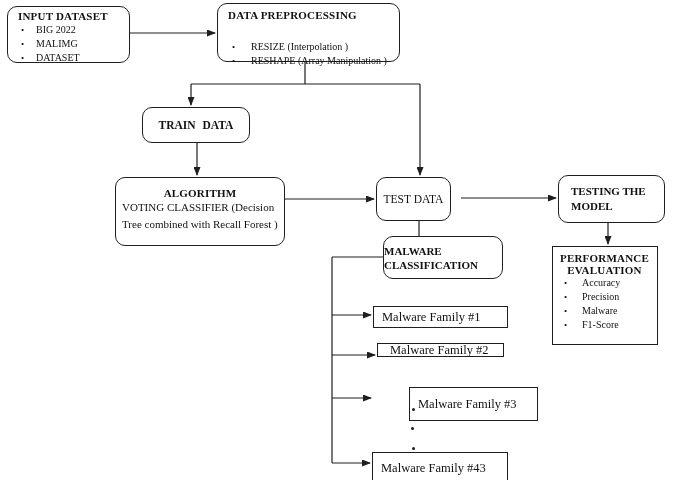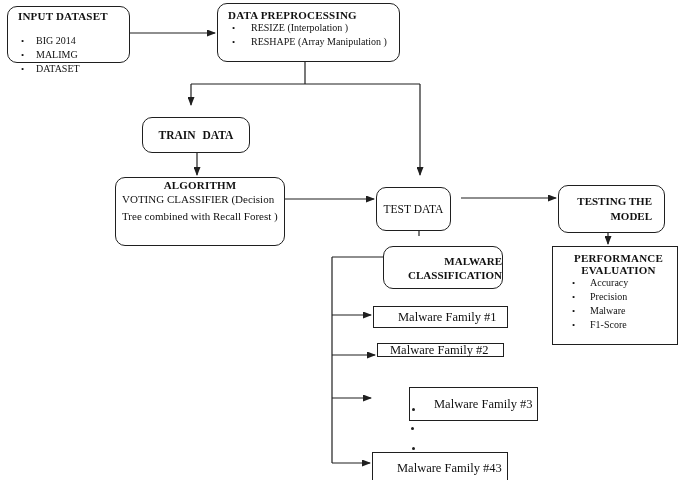"INPUT DATASET" .n-input .title { margin-bottom: 12px -> 1px }
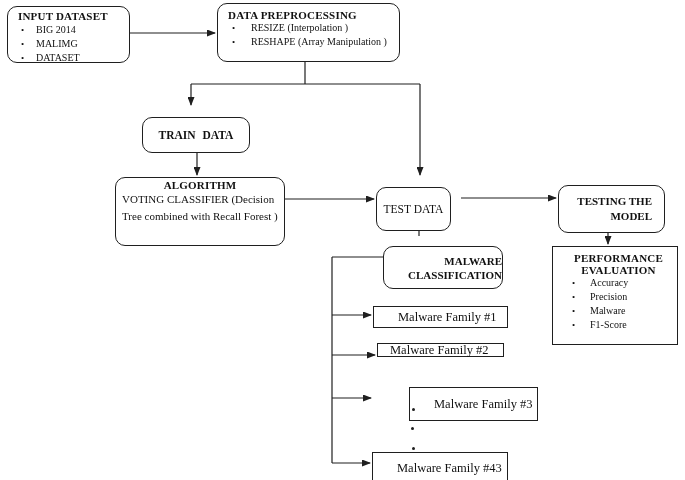"DATA PREPROCESSING" .n-prep .title { margin-bottom: 0 -> 19px }
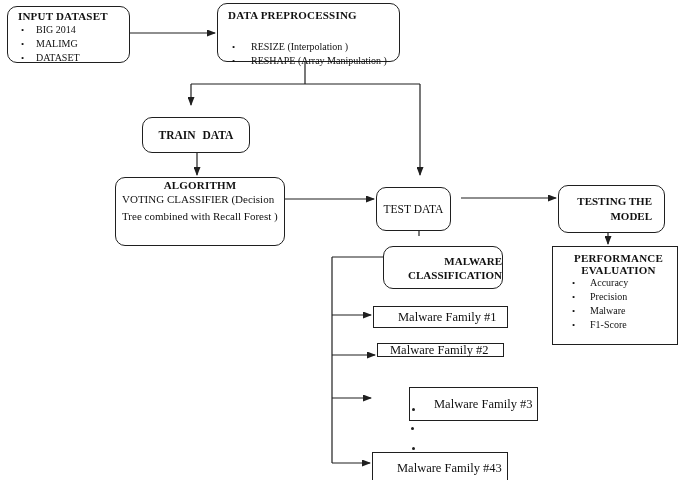"BIG 2014" span { text: 2014 -> 2022 }
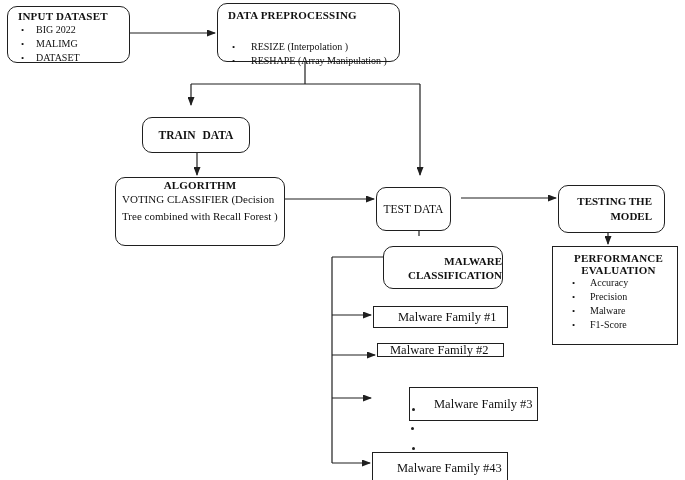"TRAIN DATA" .center { margin-top: 10px -> none; text-align: right -> left }
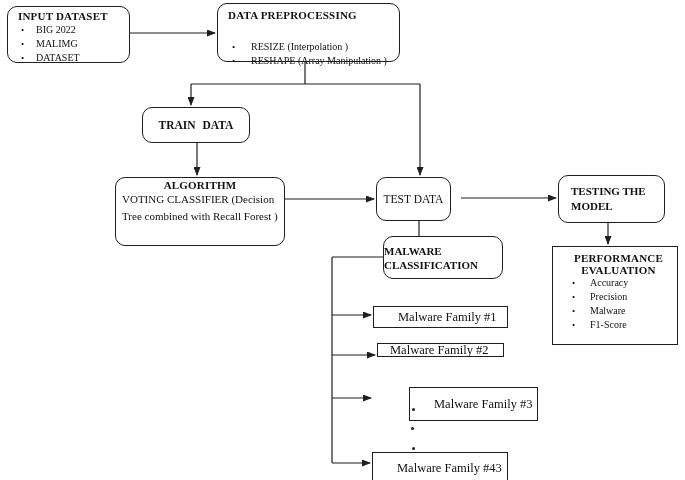"ALGORITHM" .n-algo { padding-top: 1px -> 9px }
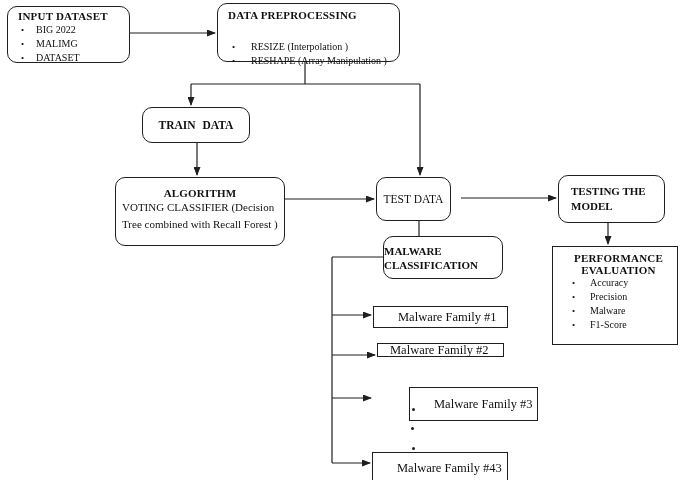"PERFORMANCE EVALUATION" .n-perf { padding: 5px 2px 0 9px -> 5px 2px 0 1px; width: 126px -> 106px }
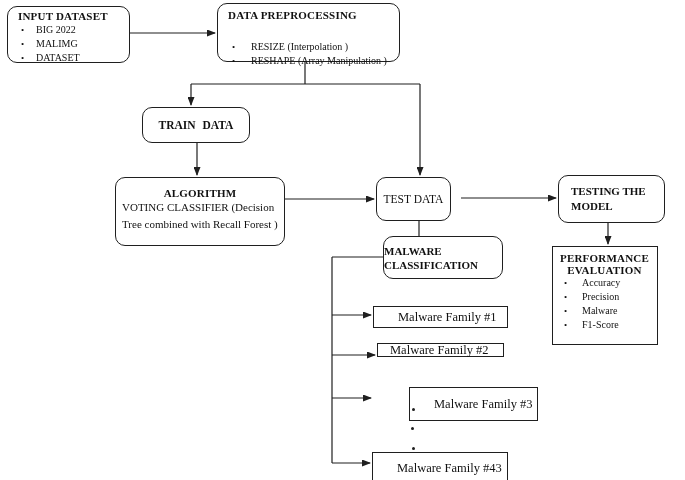"Malware Family #1" .fam { padding-left: 24px -> 8px }
